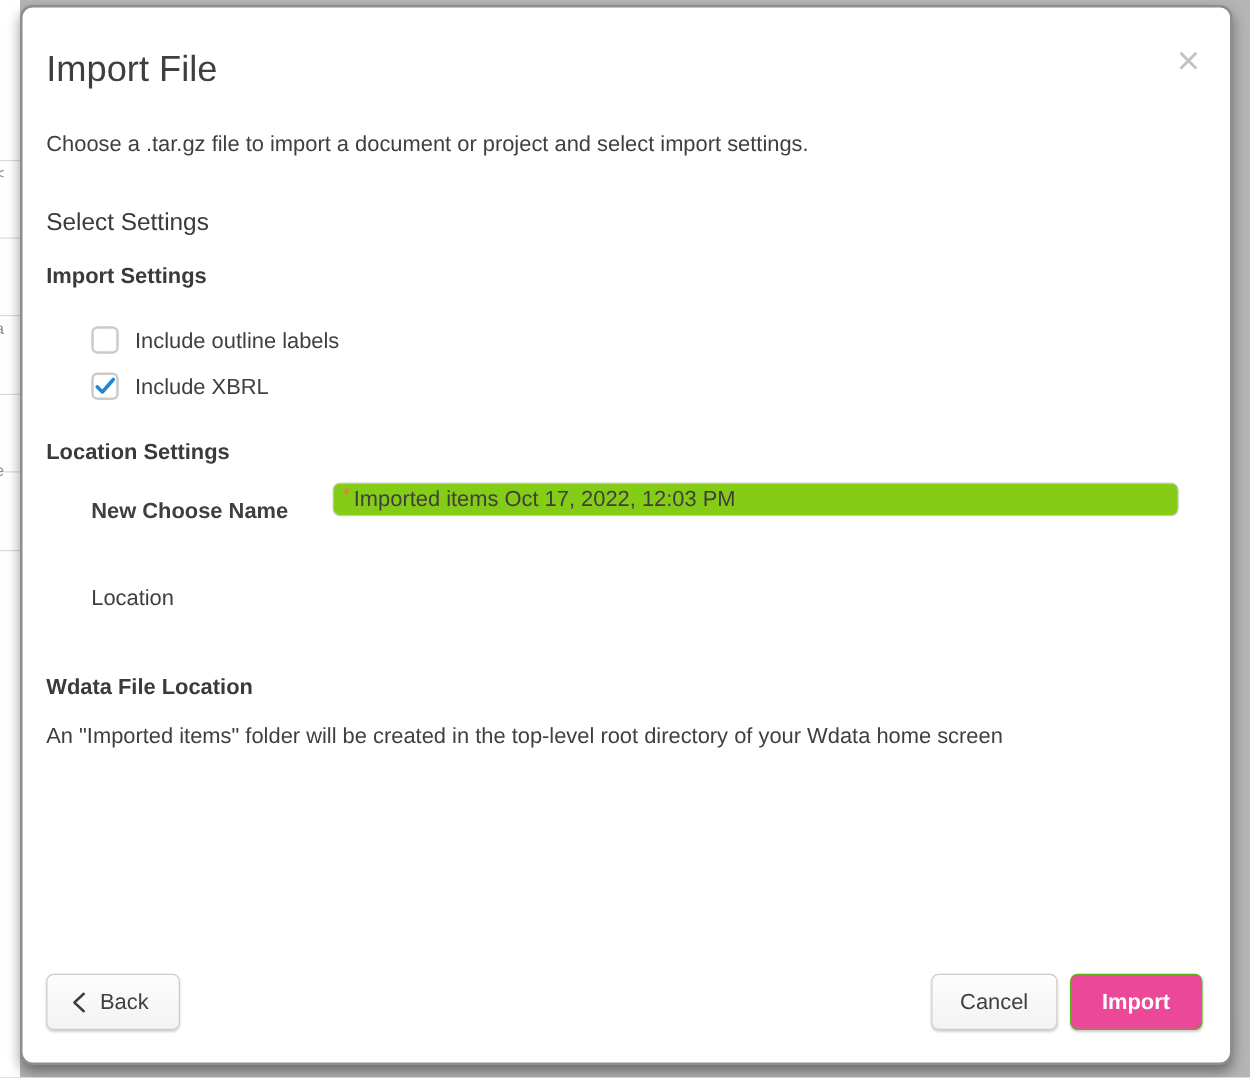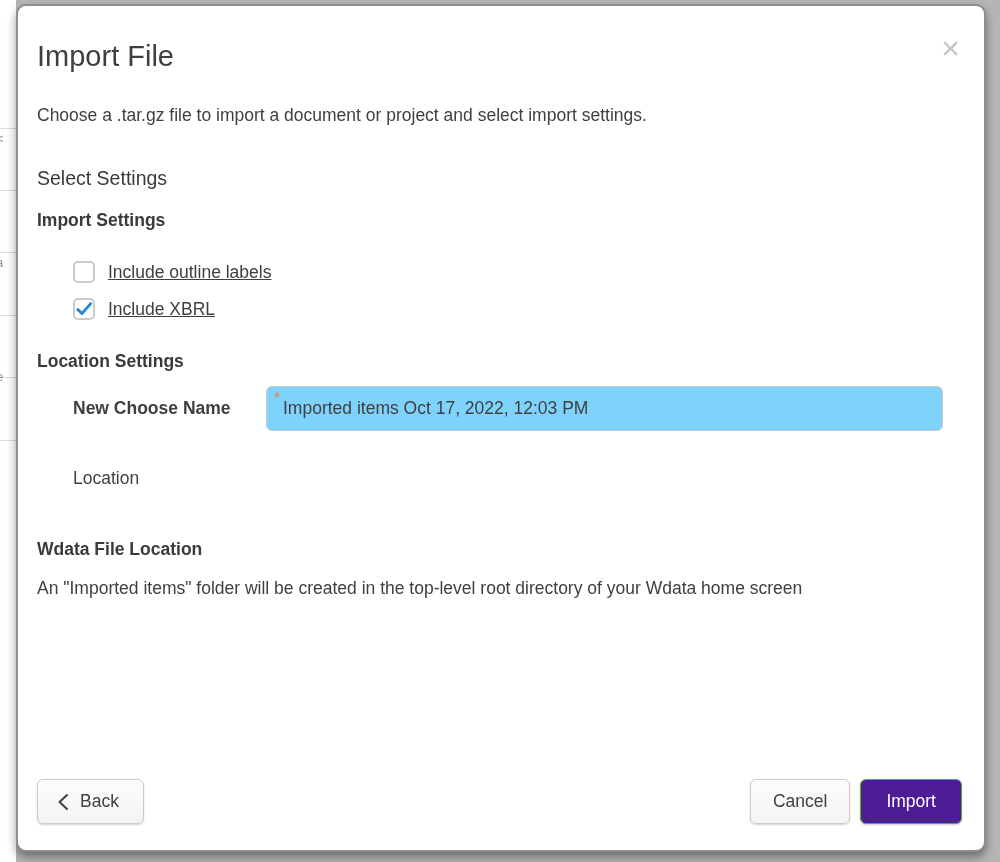"Include outline labels" .cb-row { text-decoration: underline -> none }
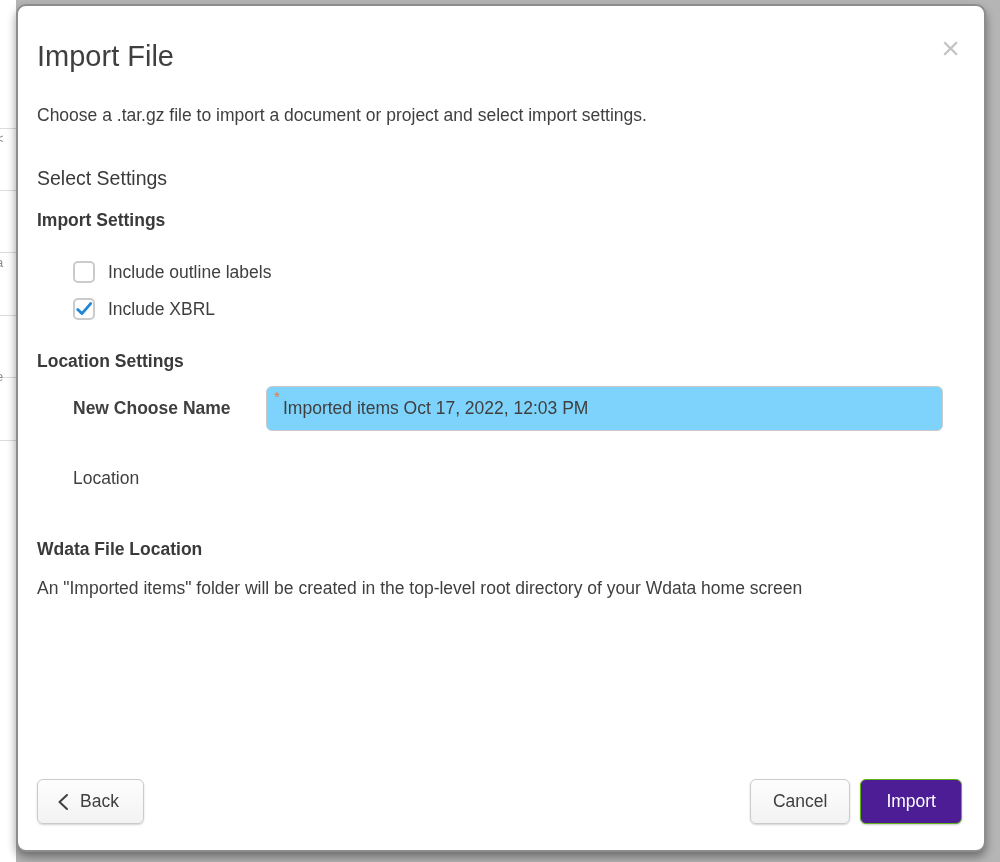"Imported items Oct 17, 2022," .text-input { background: #7dd3fc -> #84cc16; height: 45px -> 27px }
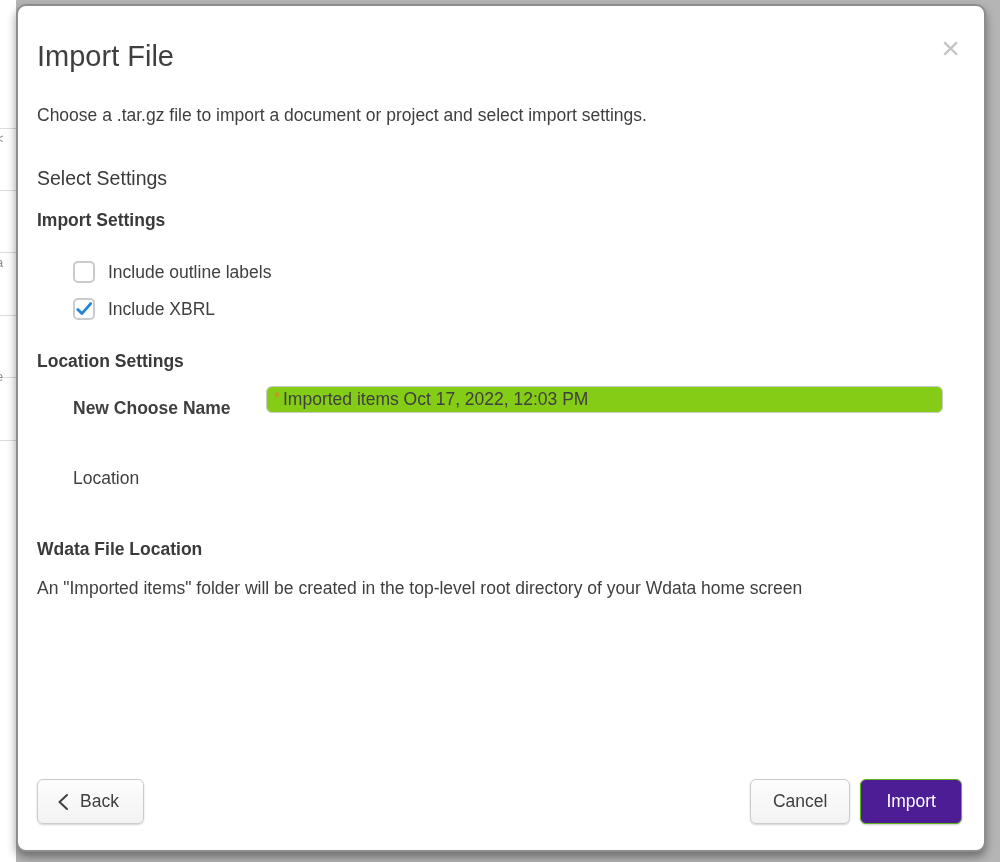"Import" .btn-import { background: #4c1d95 -> #ec4899; font-weight: none -> bold }
